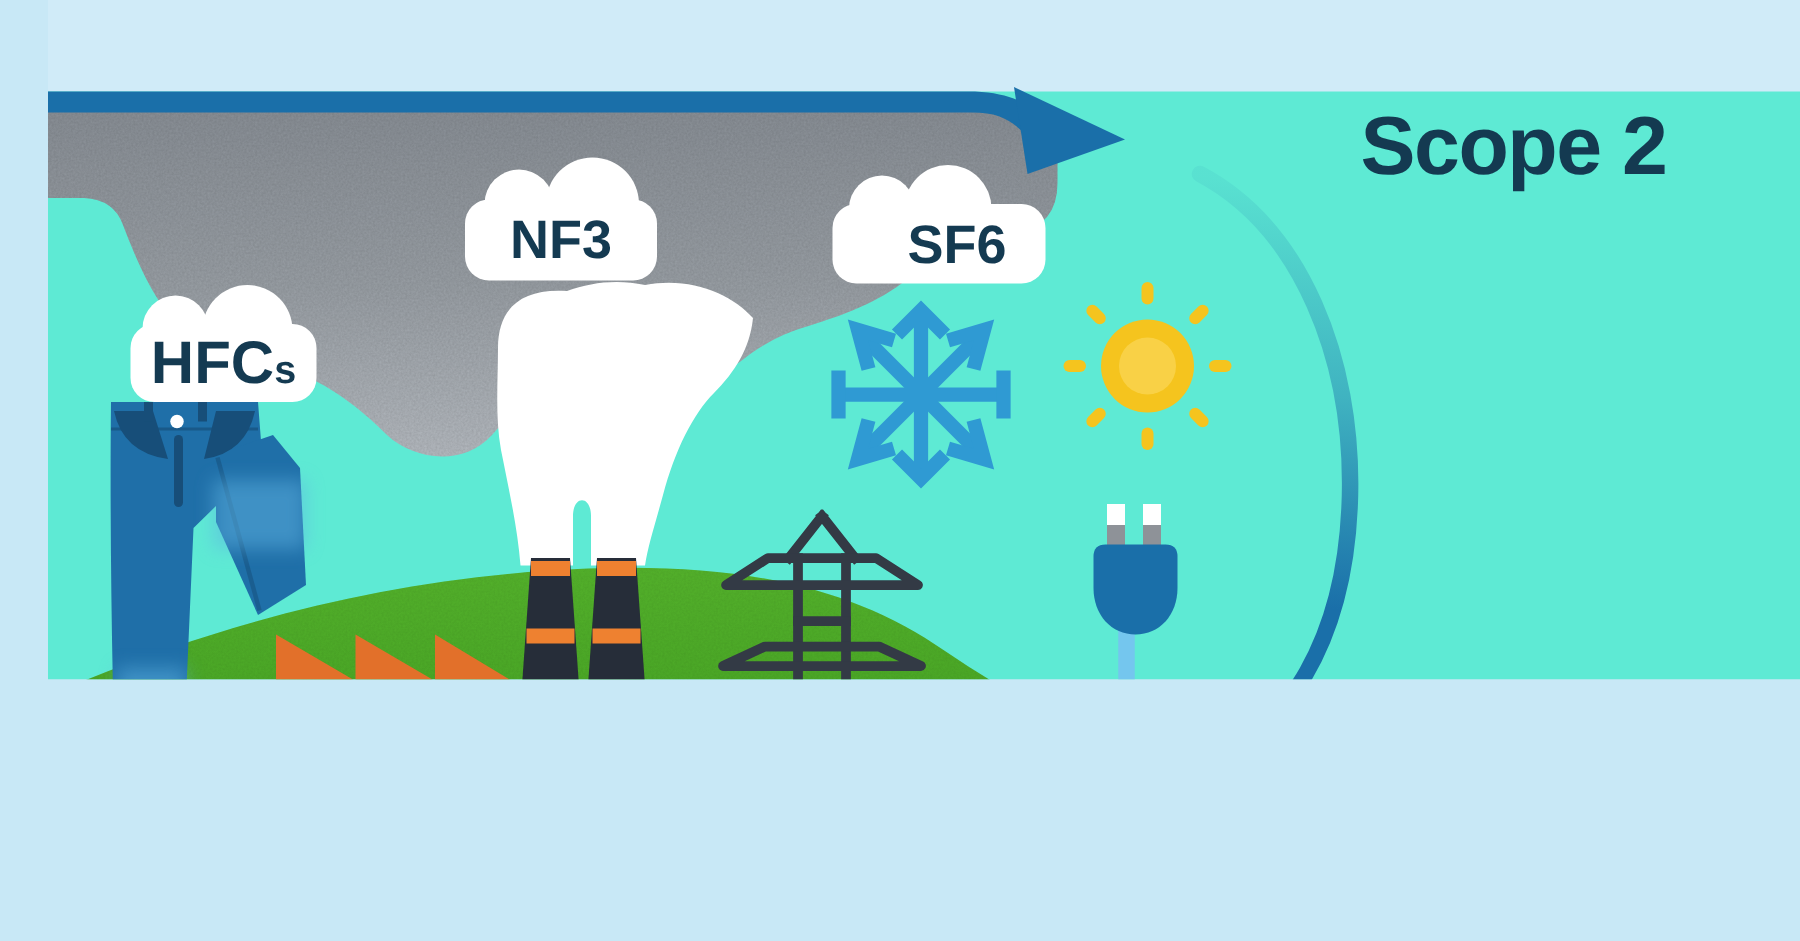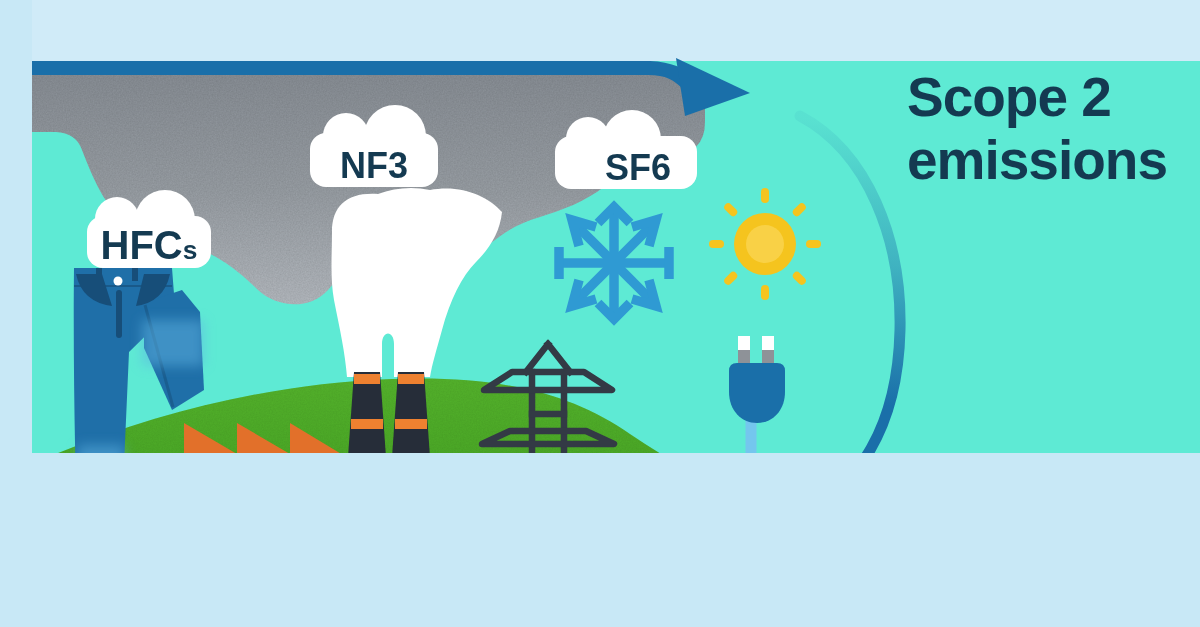"NF3" .gas-cloud { align-items: flex-end -> center }
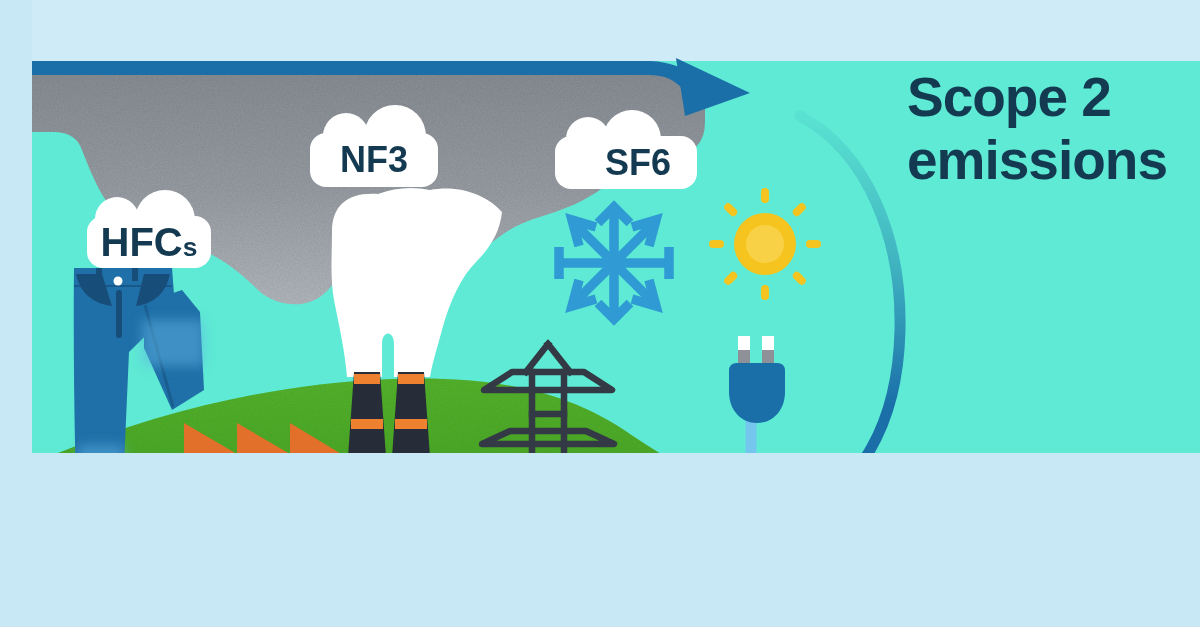"emissions" div { html: <div>emissions</div> -> none }
